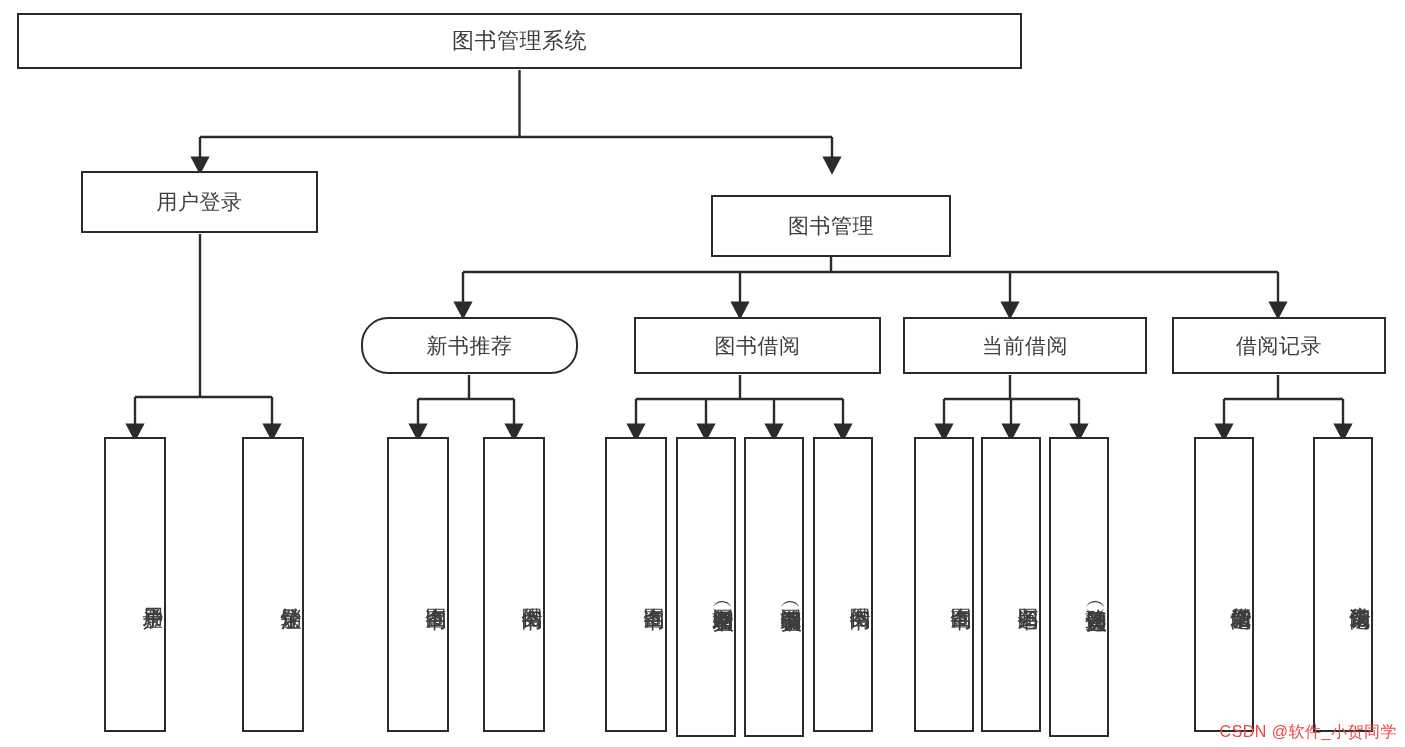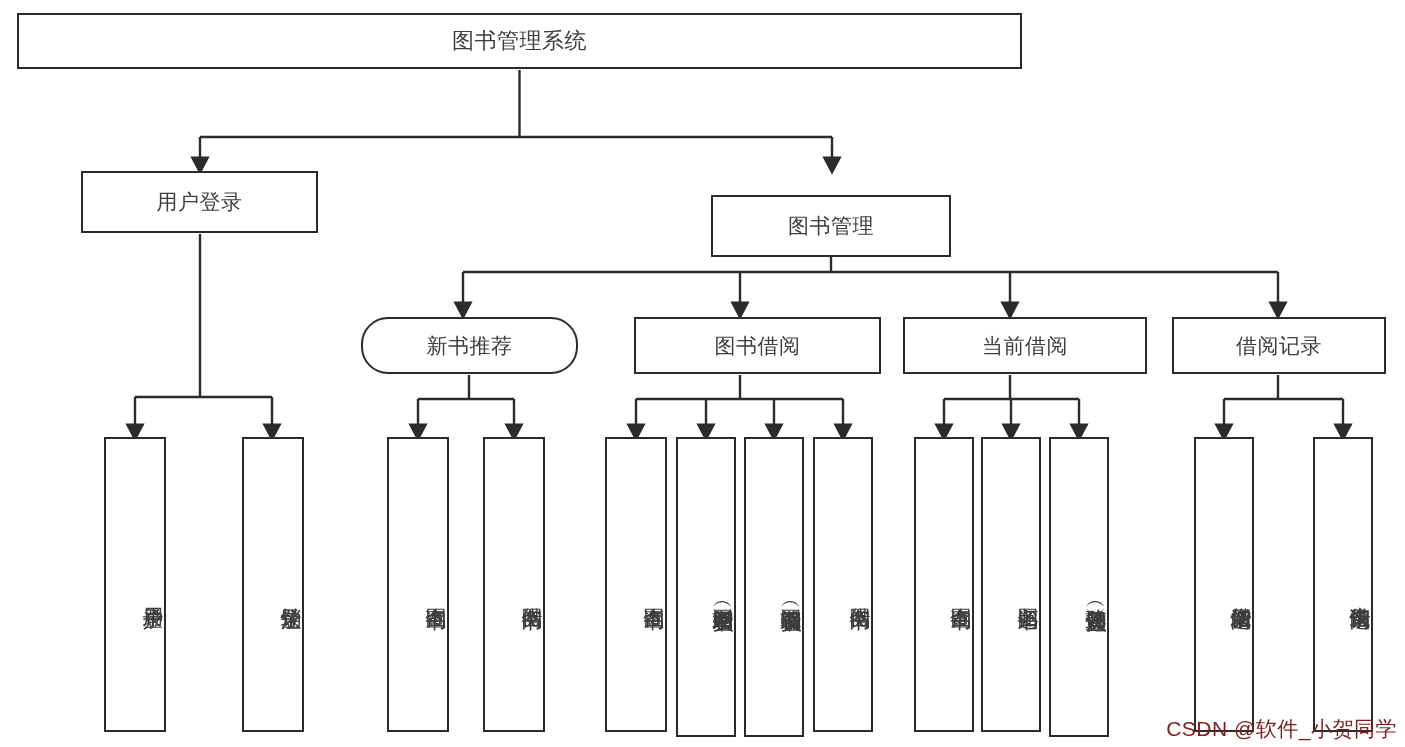"CSDN @软件_小贺同学" .watermark { color: #7f1d1d -> #ef4444; font-size: 21px -> 16px }
